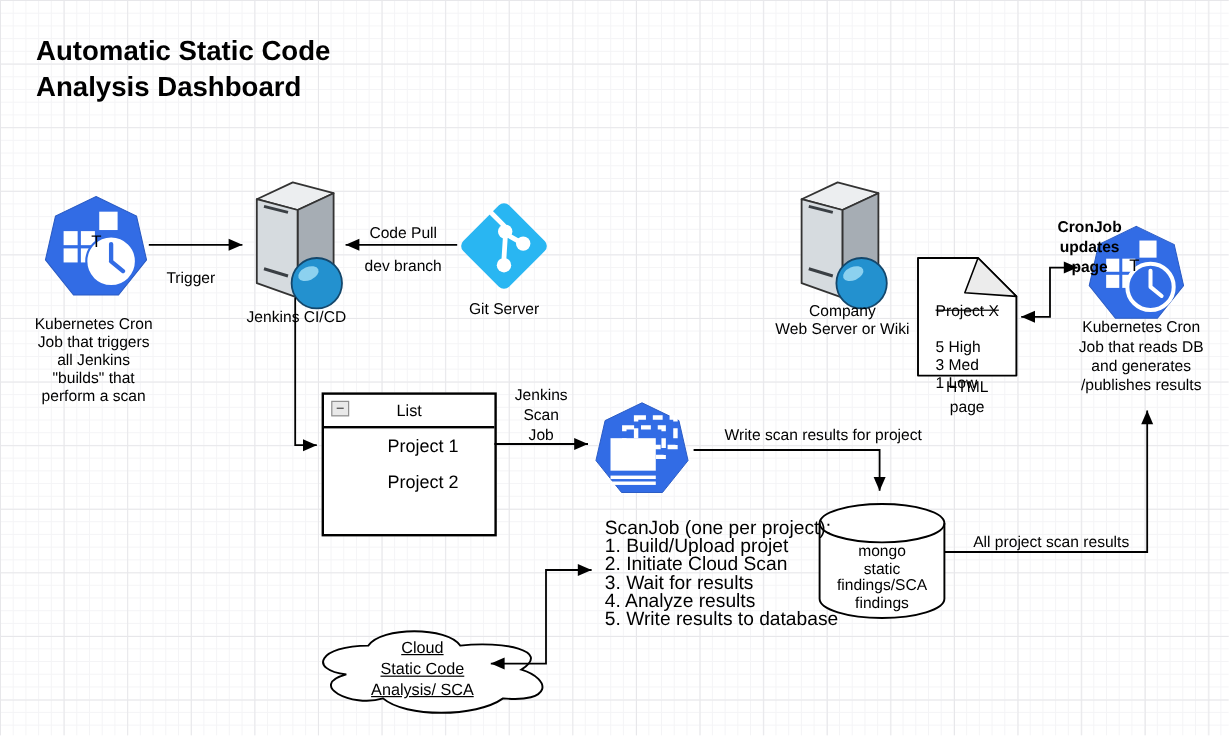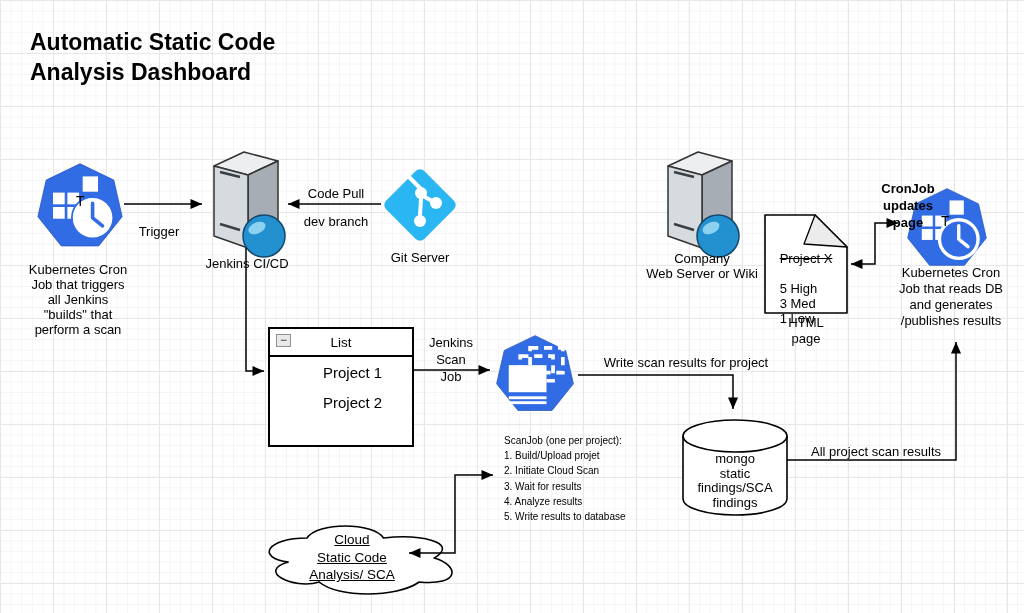"Jenkins" div.lbl { top: 334px -> 320px }
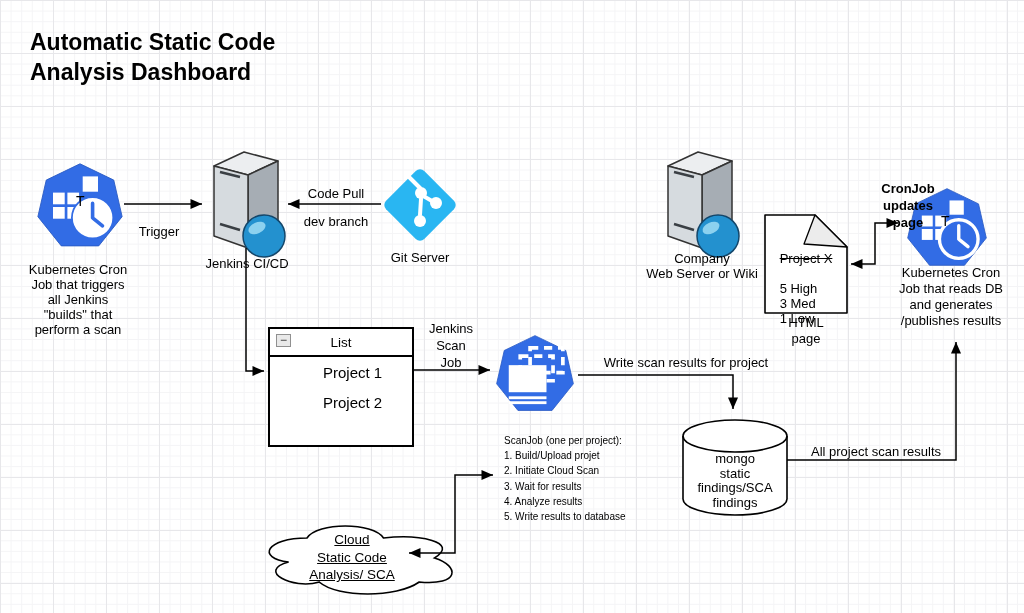"ScanJob (one per project):" .steps { font-size: 10px -> 16px }
